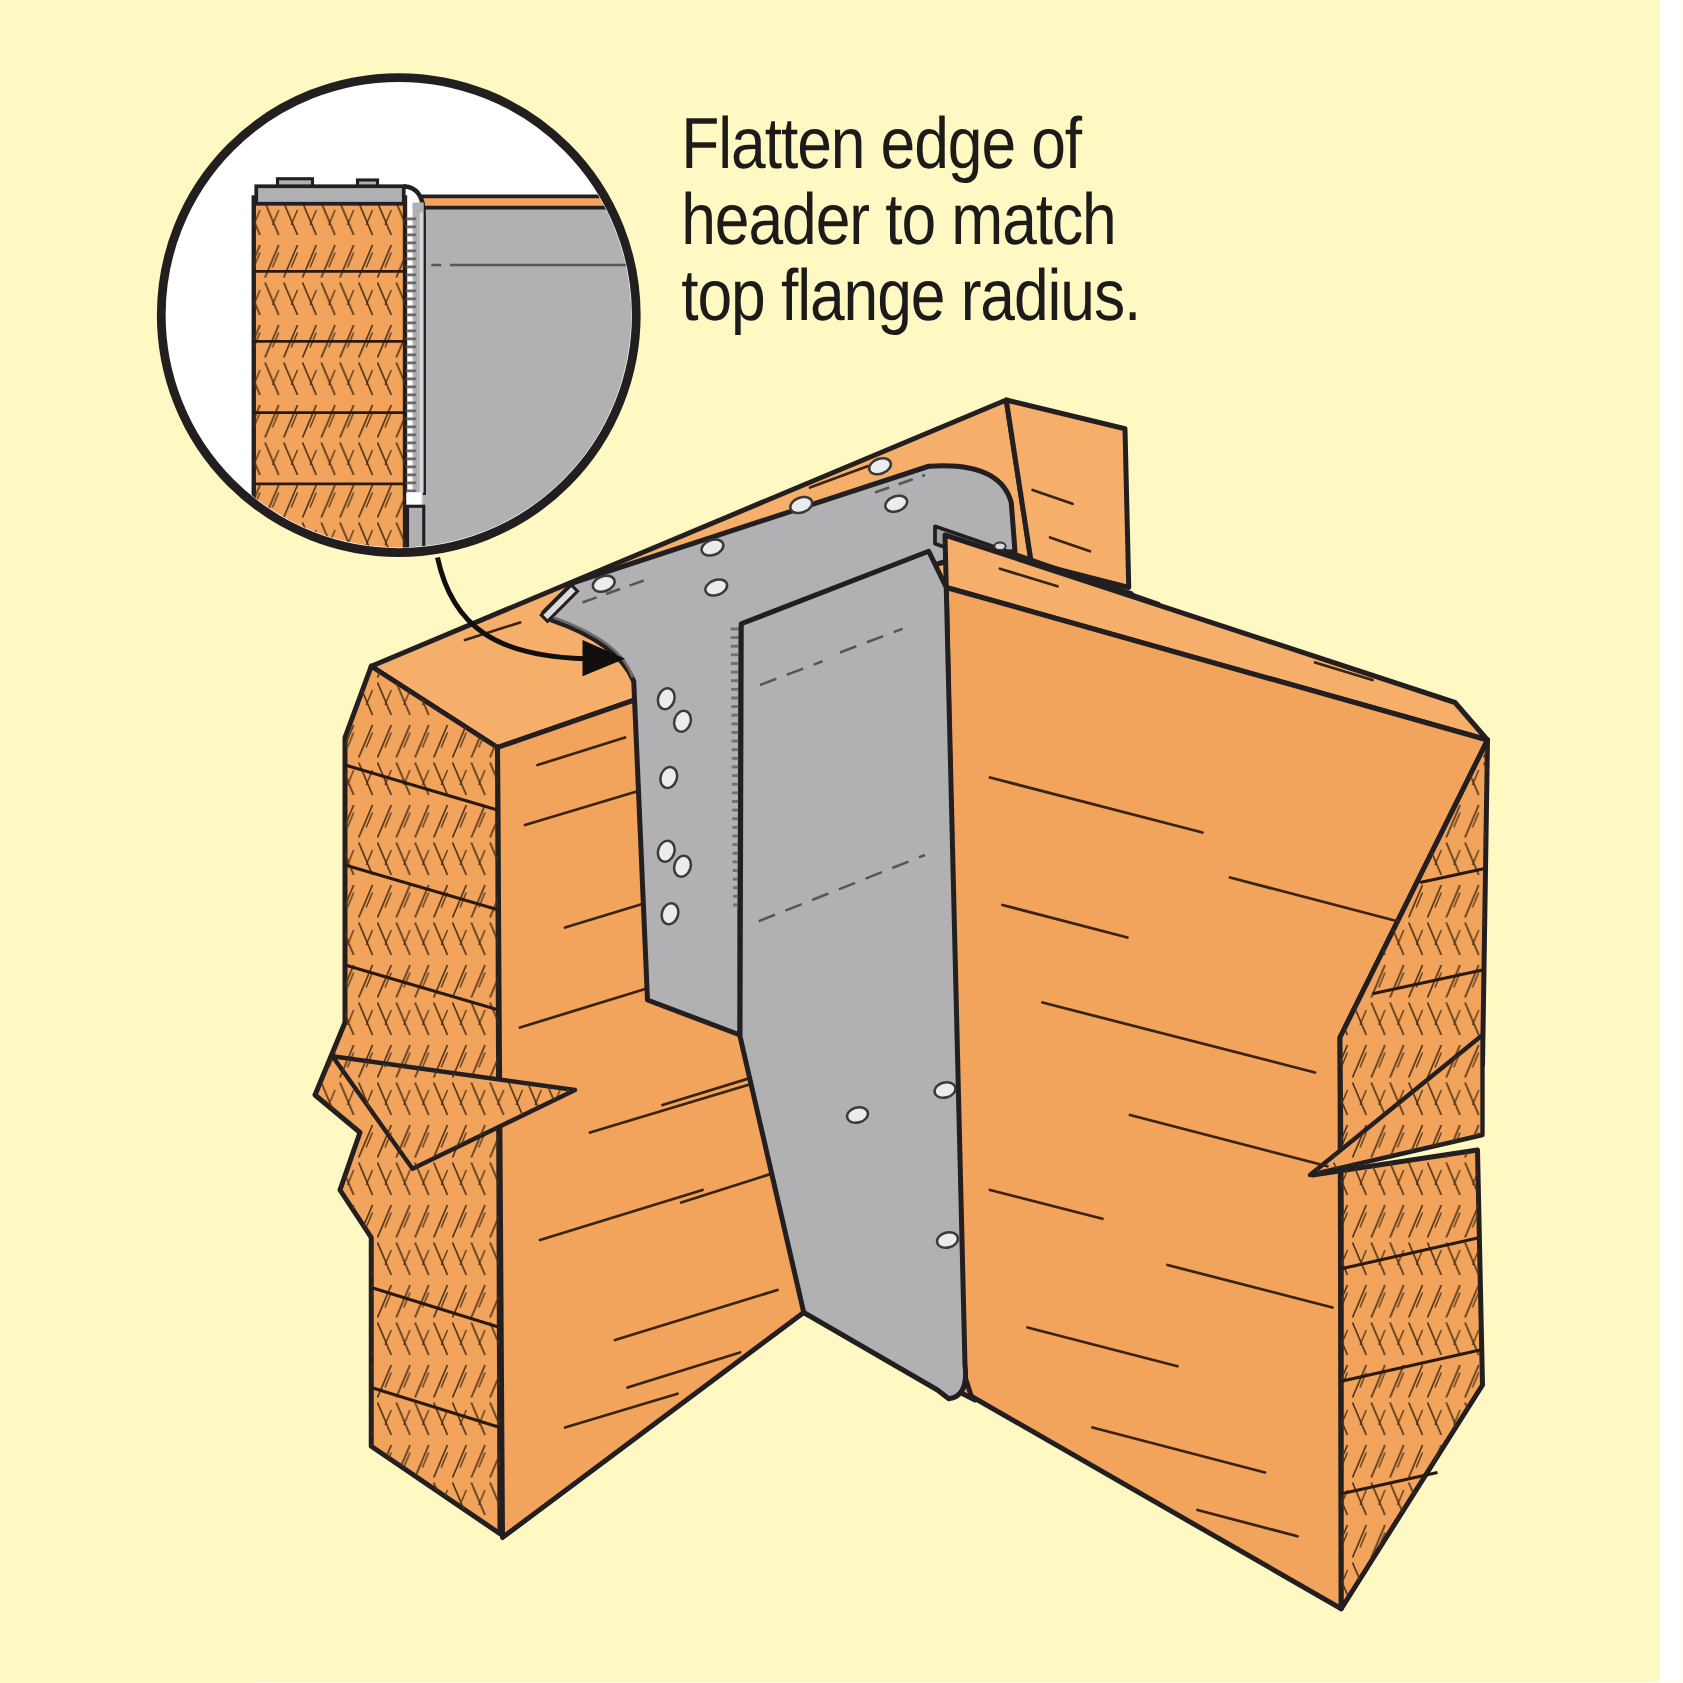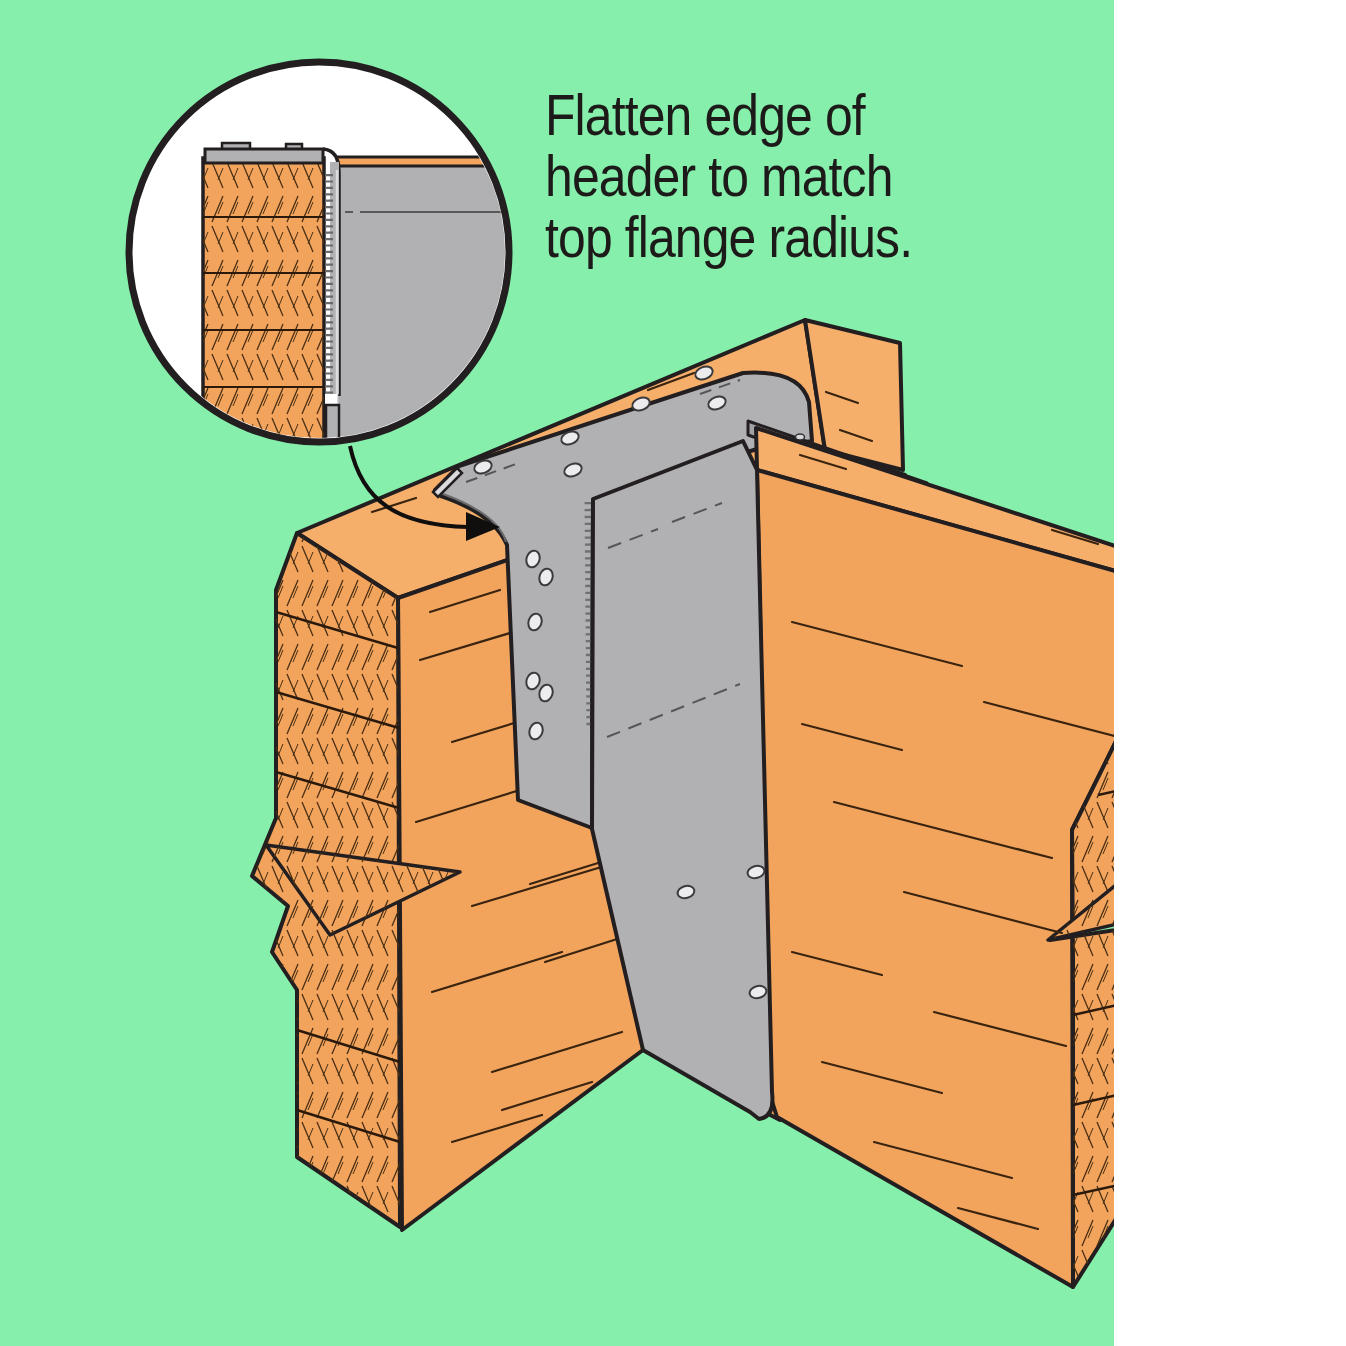"Flatten edge of" #stage { background: #86efac -> #fef9c3; width: 1114px -> 1328px }
